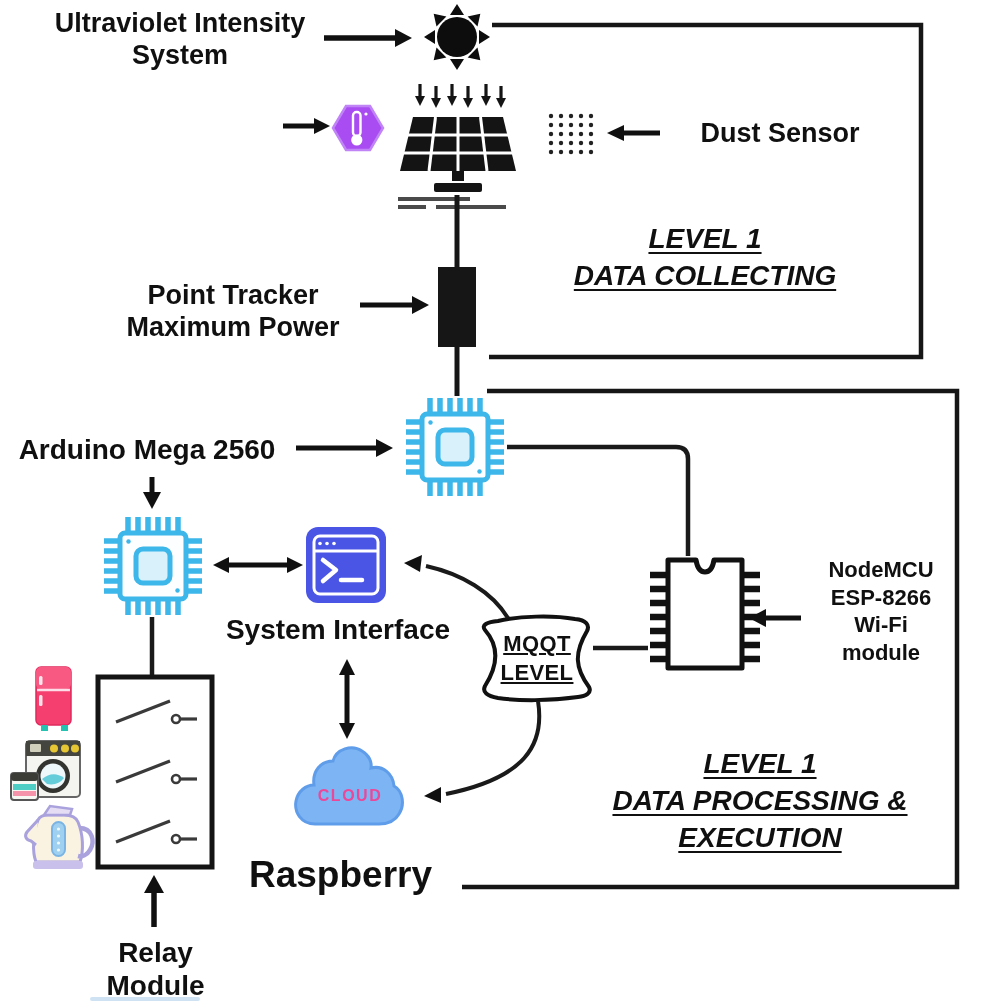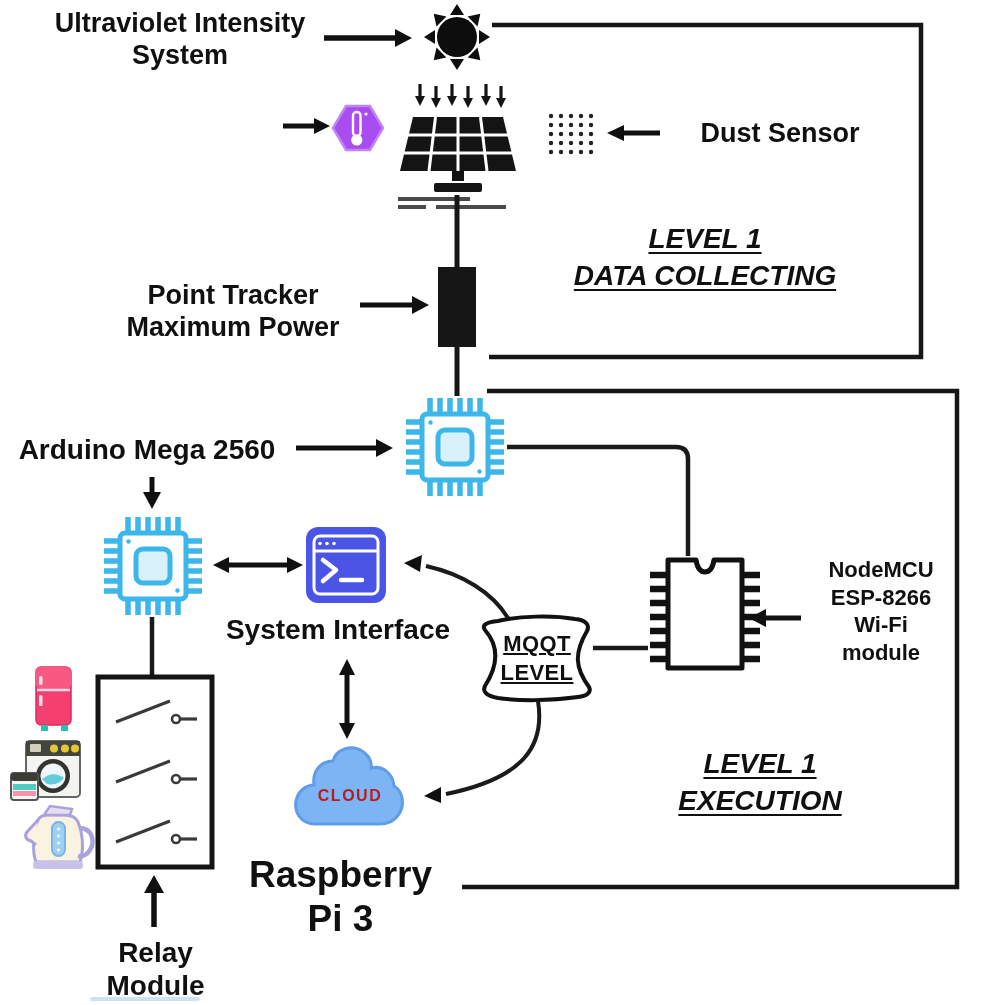"CLOUD" .cloudtxt { color: #b91c1c -> #ec4899 }
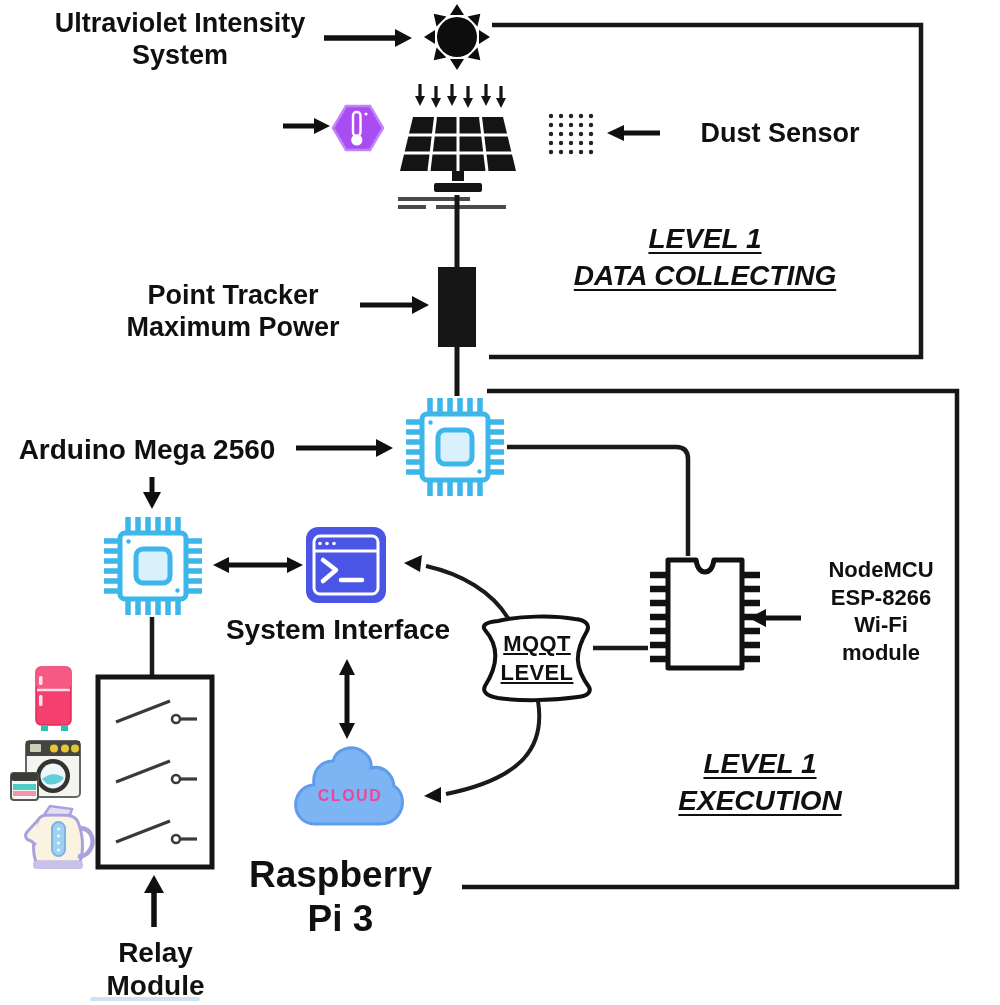"DATA PROCESSING &" span { html: none -> <span>DATA PROCESSING &amp;</span> }
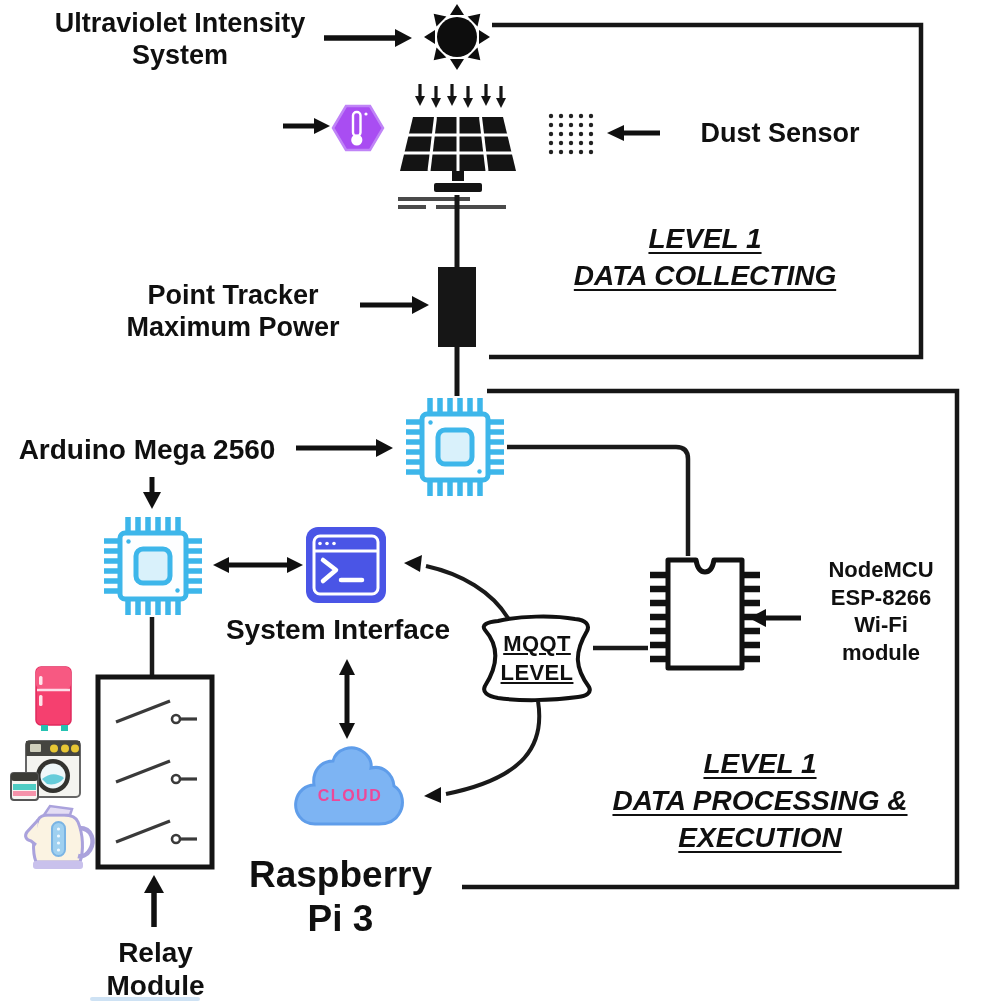"Pi 3" span { html: <span>Pi 3</span> -> none }
